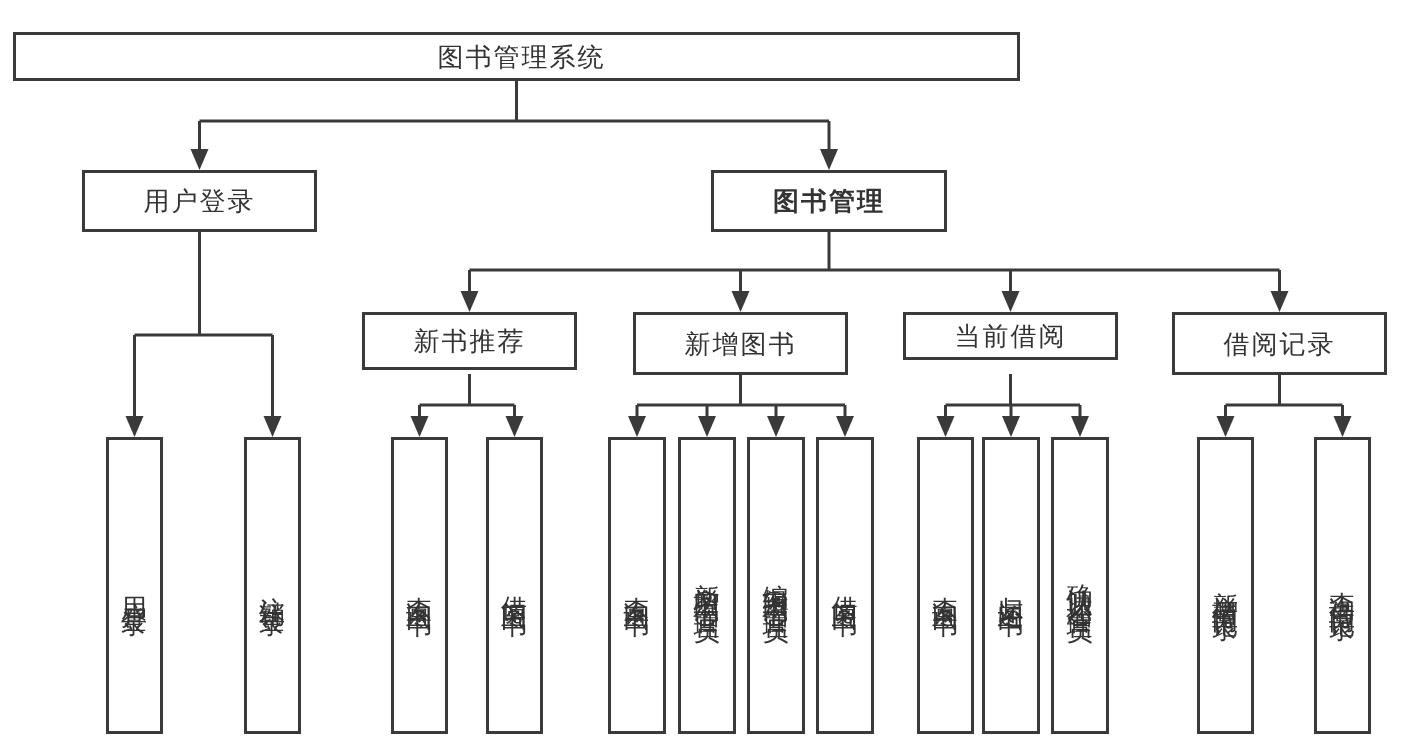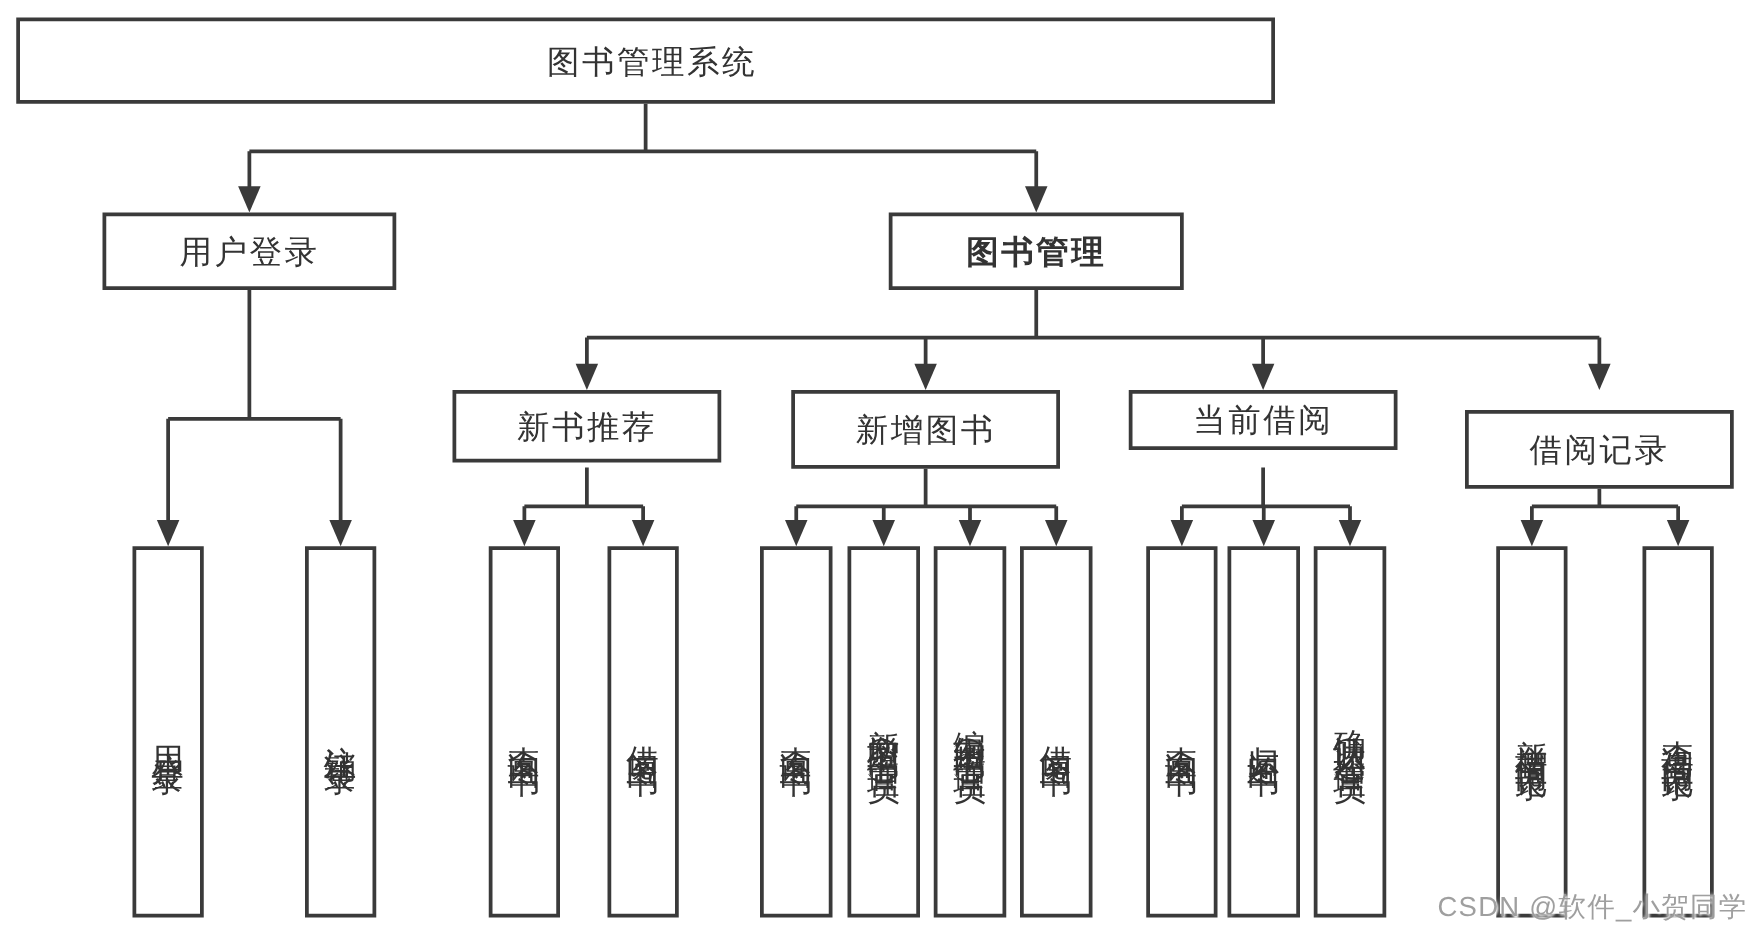"图书管理系统" div.node { height: 69px -> 49px; top: 14px -> 32px }
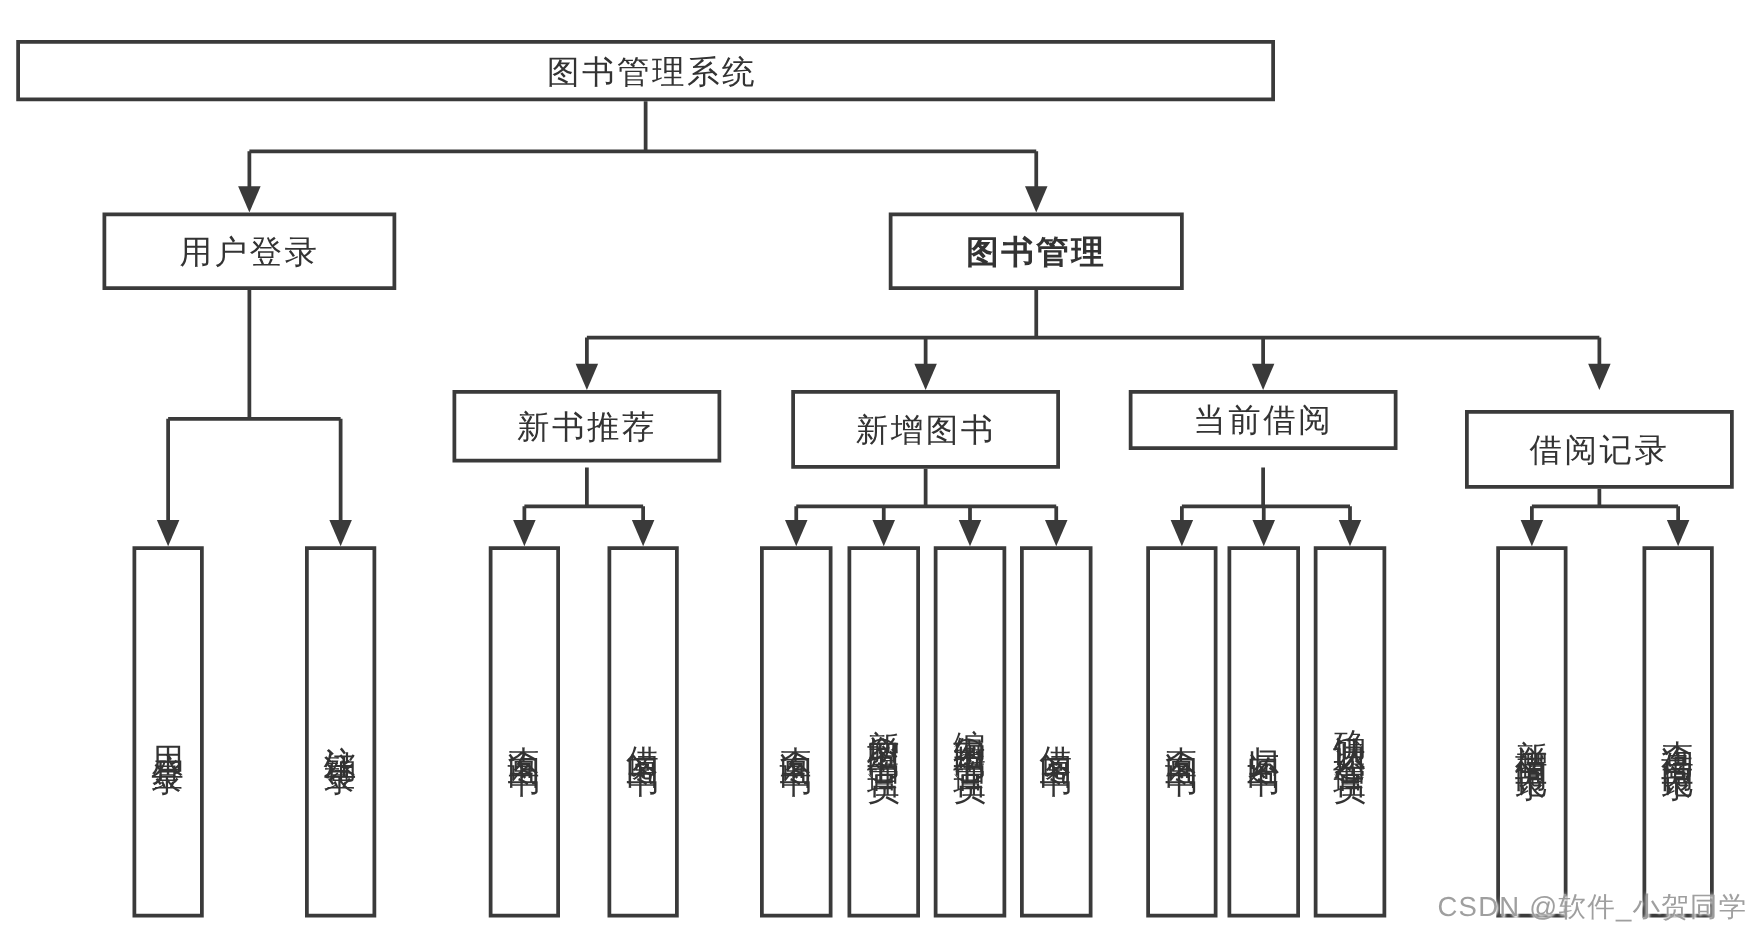"借阅记录" div.node { margin-top: 16px -> none }
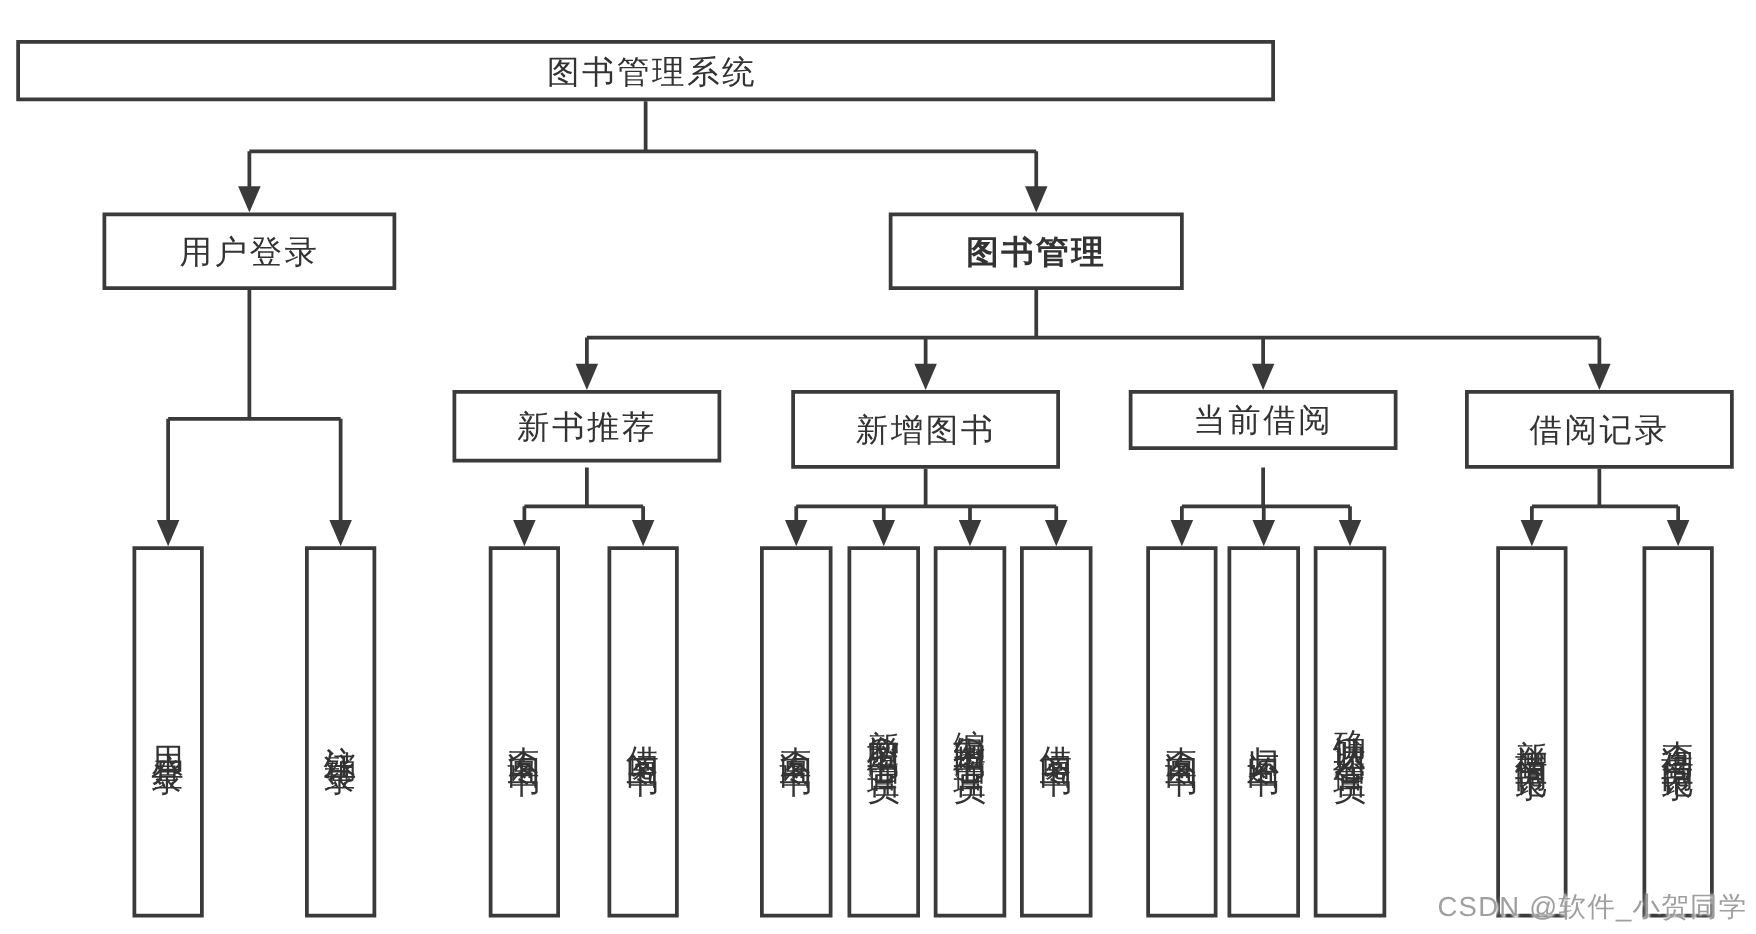"CSDN @软件_小贺同学" div.watermark { html: <div>CSDN @软件_小贺同学</div> -> none }
